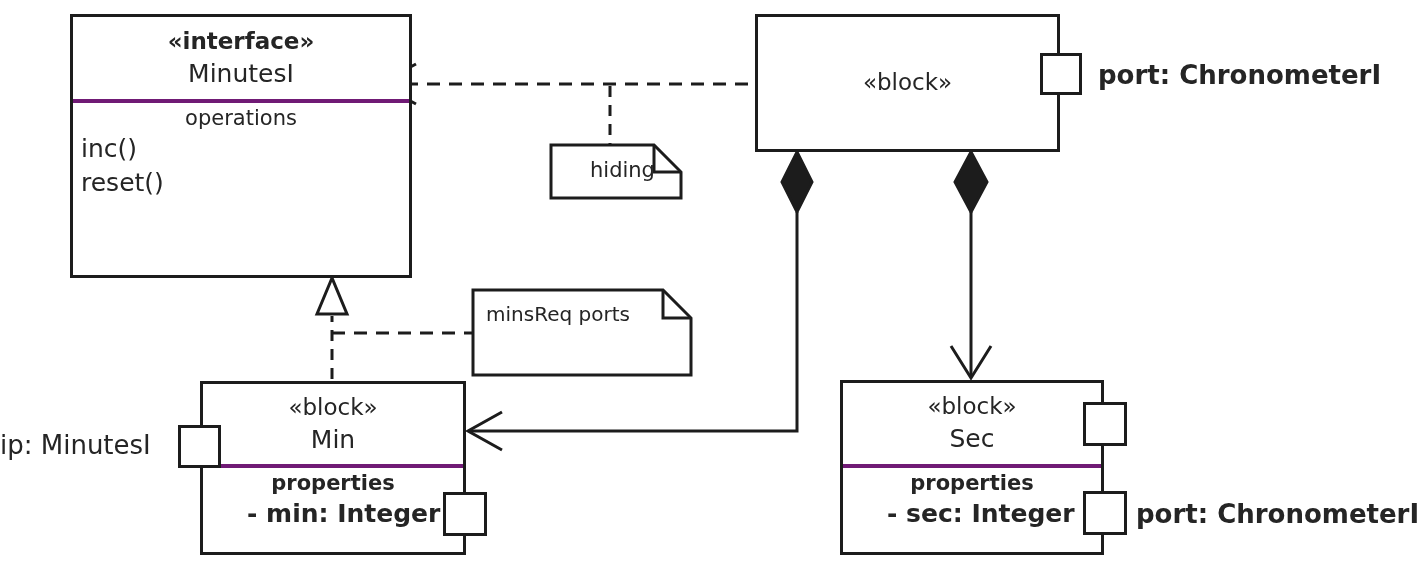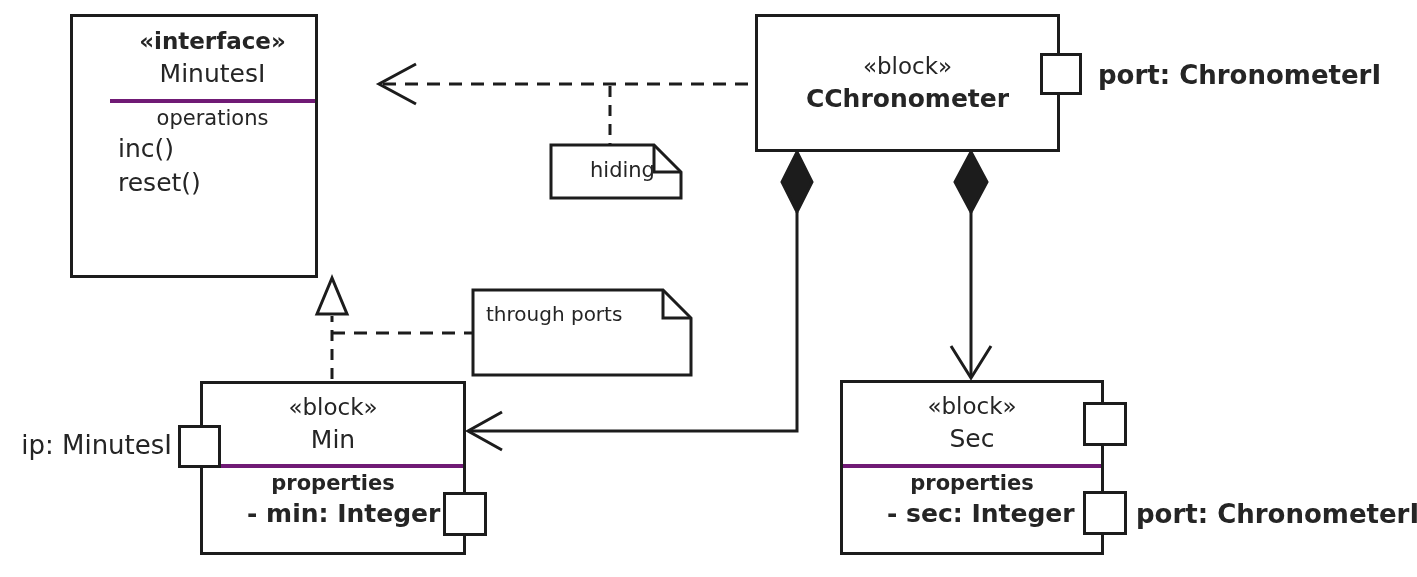"«interface»" div.uml-box { padding-left: 37px -> none; width: 248px -> 342px }
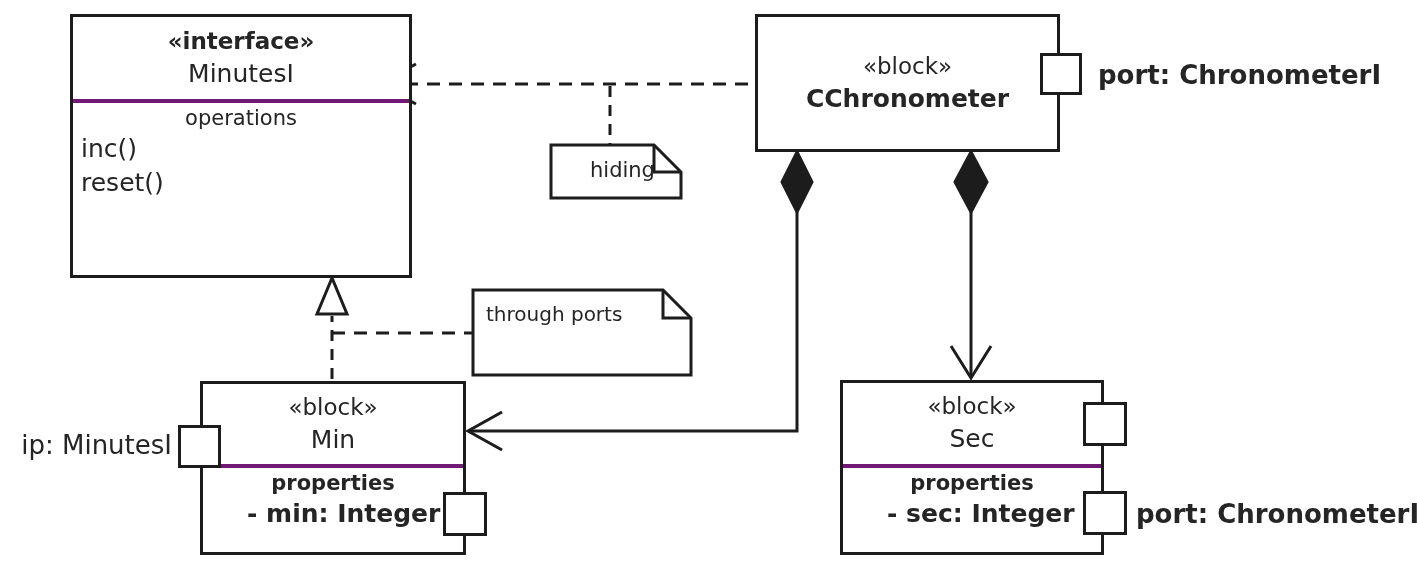"CChronometer" div.box-name { html: <div>CChronometer</div> -> none }
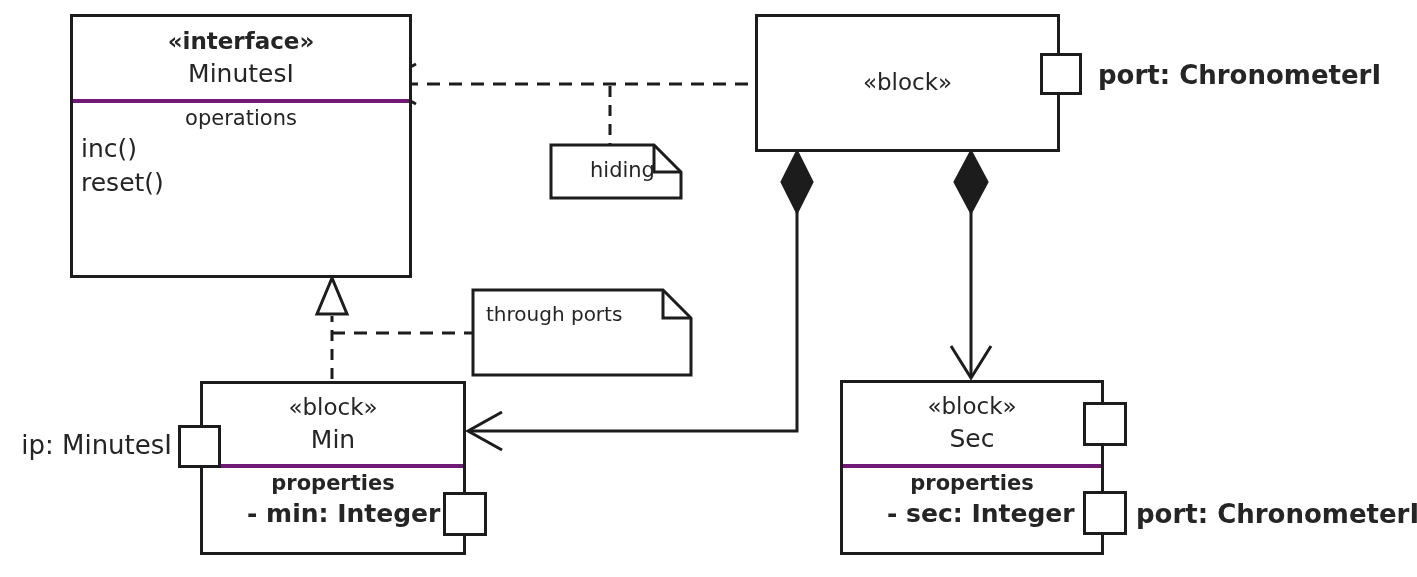"through ports" div.note-text { text: through -> minsReq }
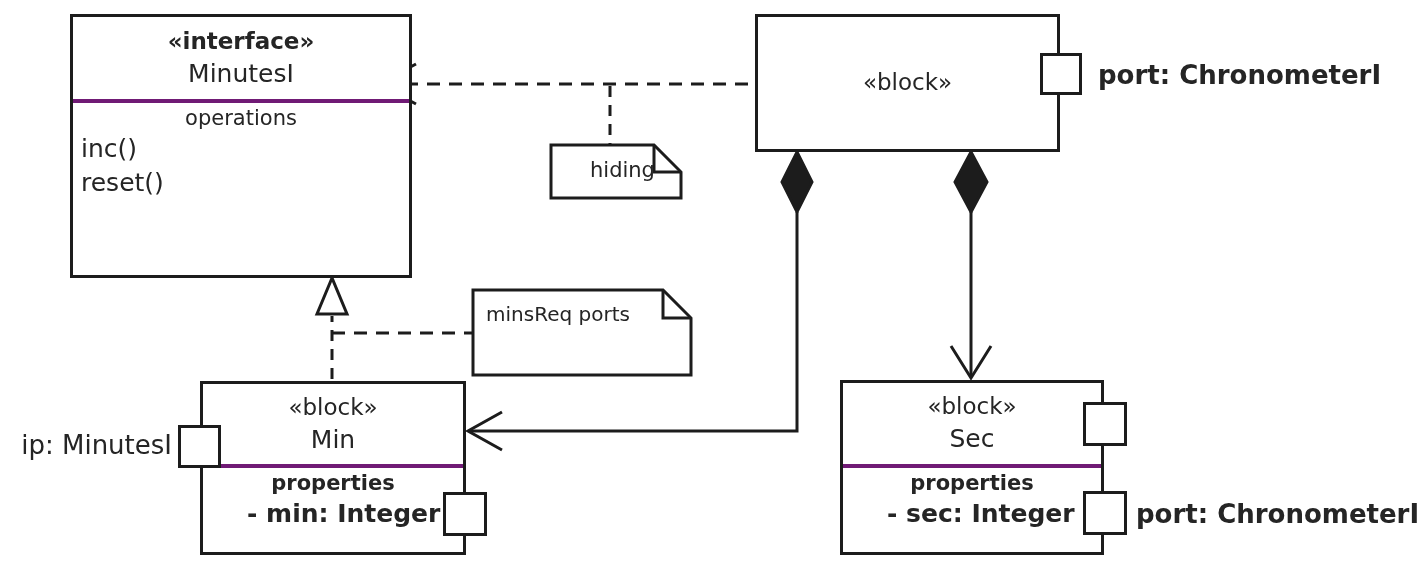"ip: MinutesI" div.port-label { text-align: right -> left }
